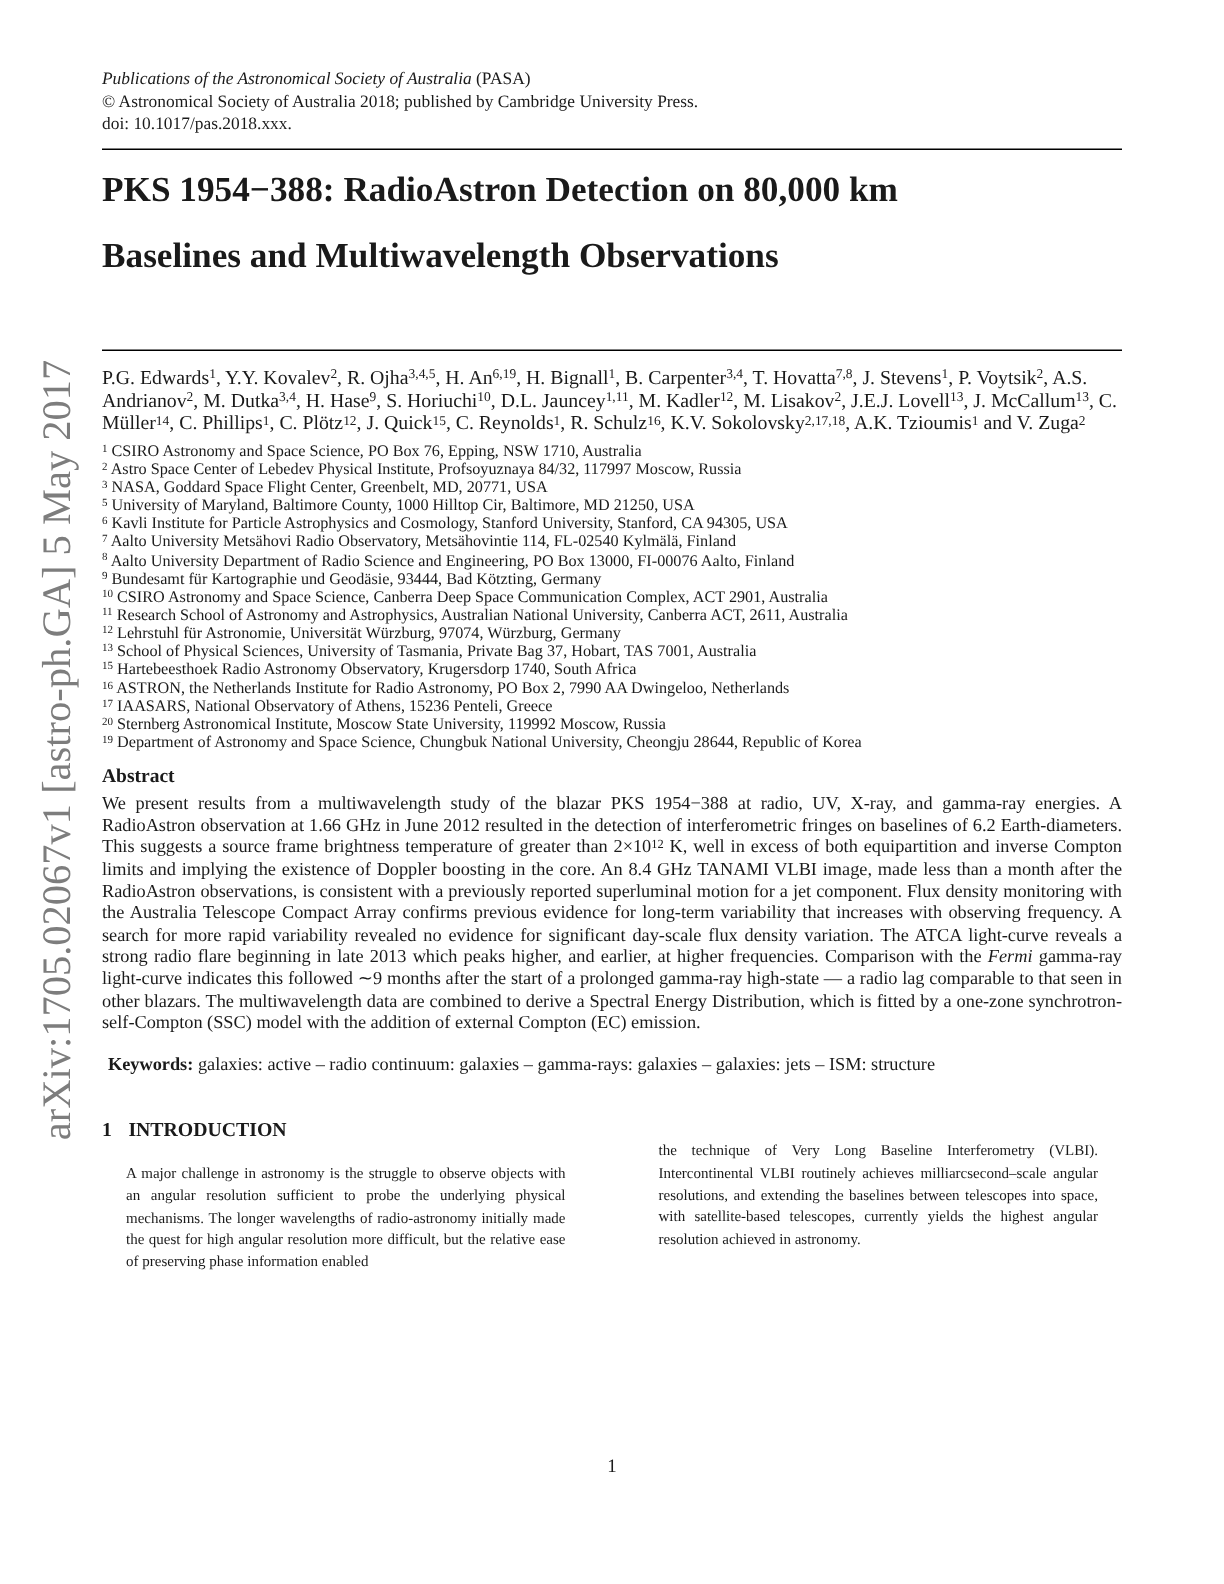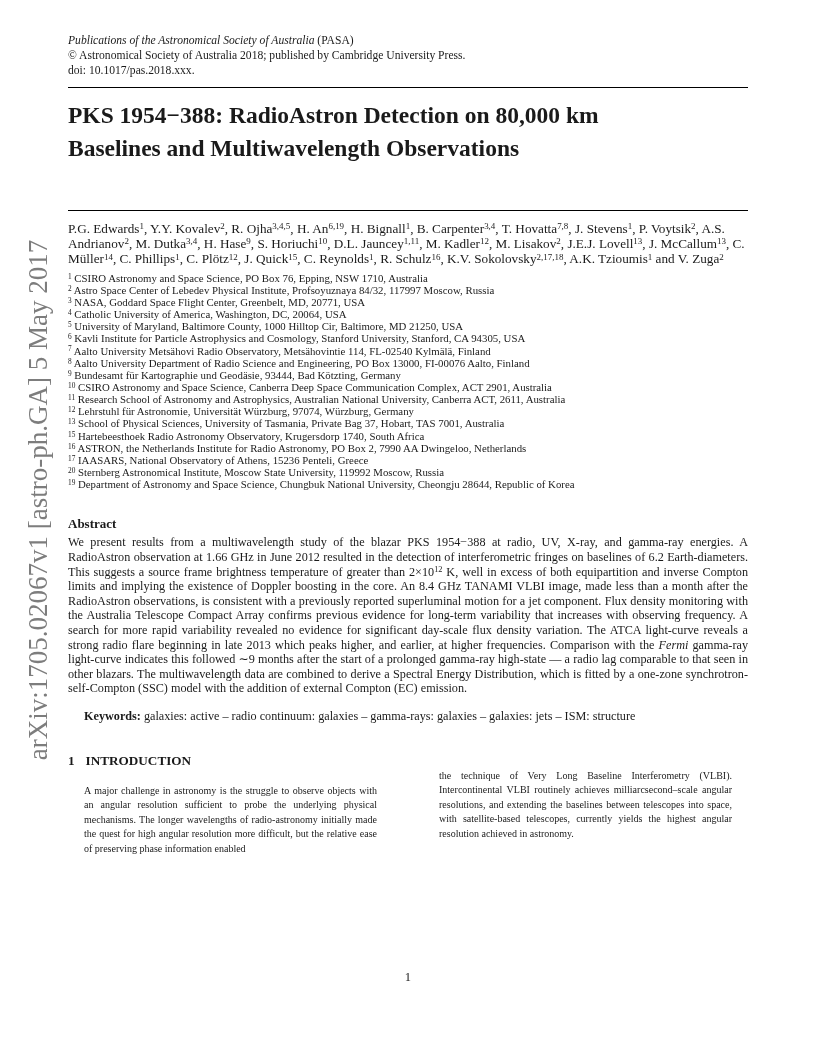"Publications of the Astronomical Society" .jheader { padding-top: 33px -> 45px }
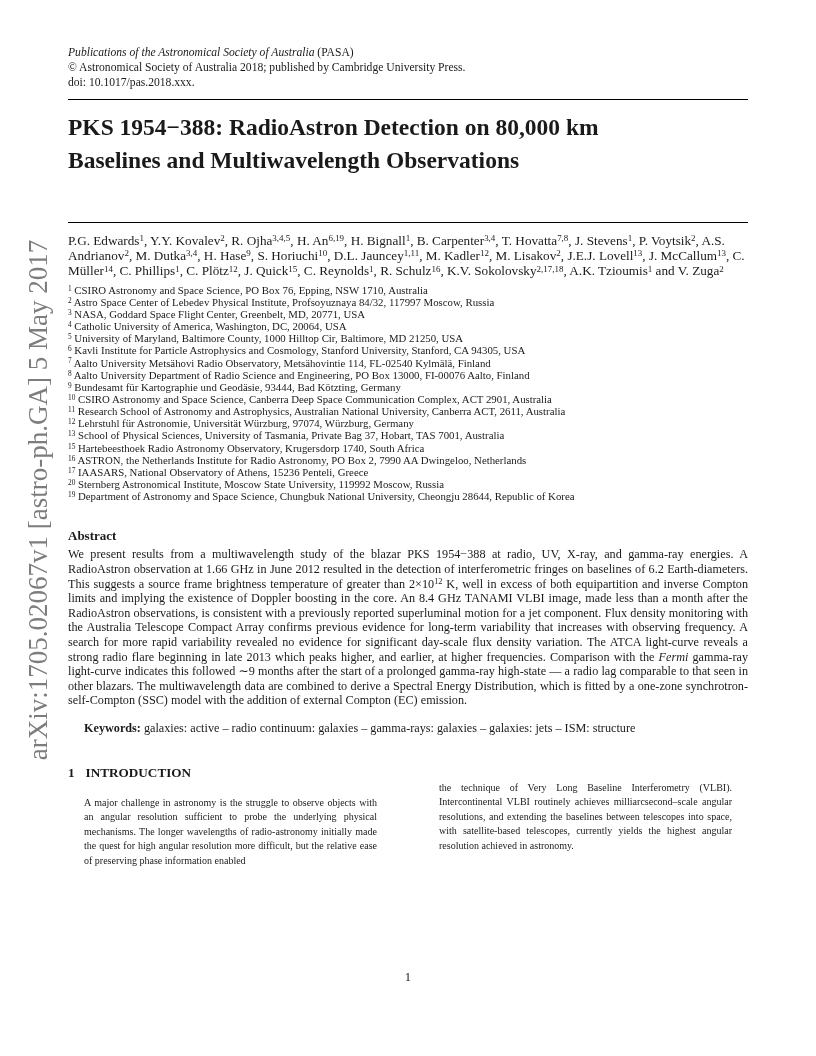"PKS 1954−388: RadioAstron Detection on" .title span { margin-top: none -> 11px }
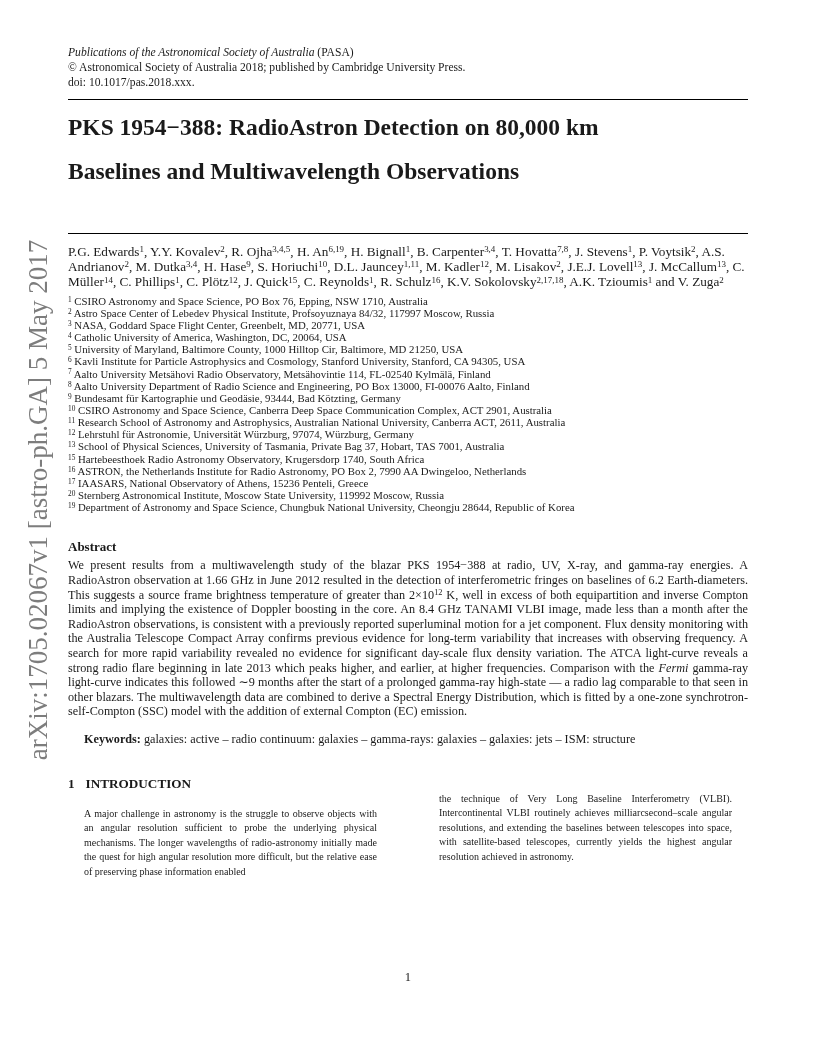"4 Catholic University of America," div.affil { html: <div><sup>4</sup> Catholic University of America, Washington, DC, 20064, USA</div> -> none }
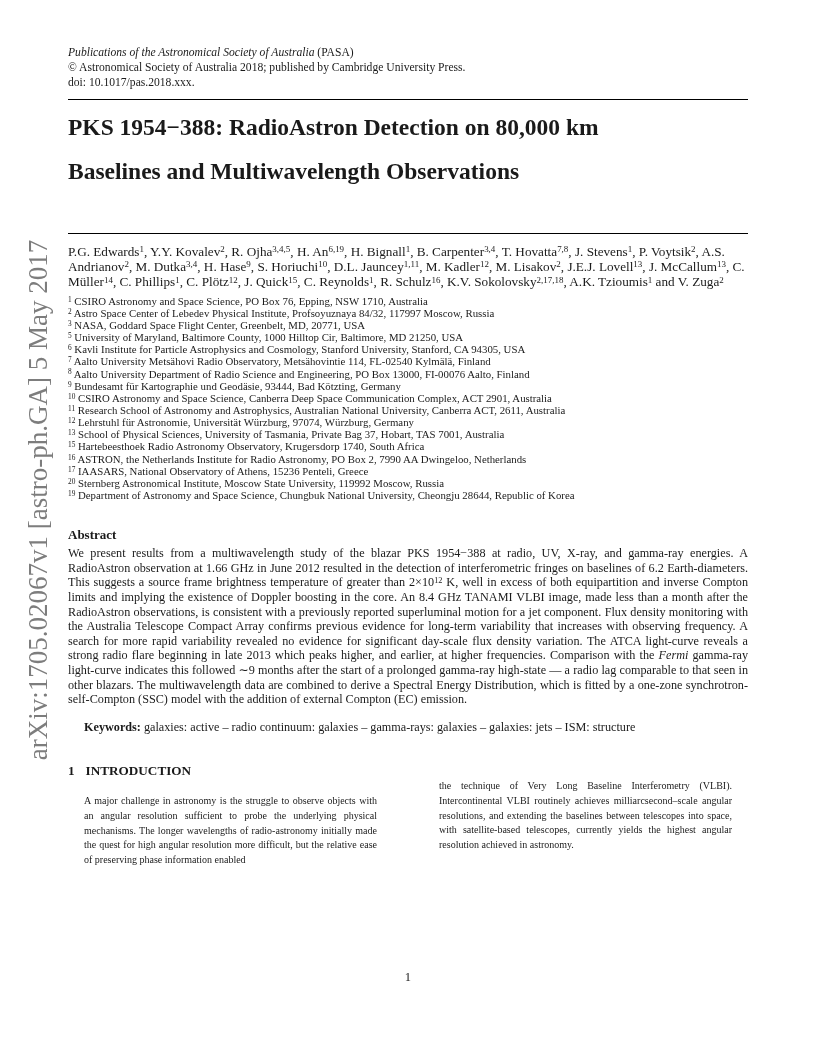"Abstract" .abs-head { margin-top: 26px -> 8px }
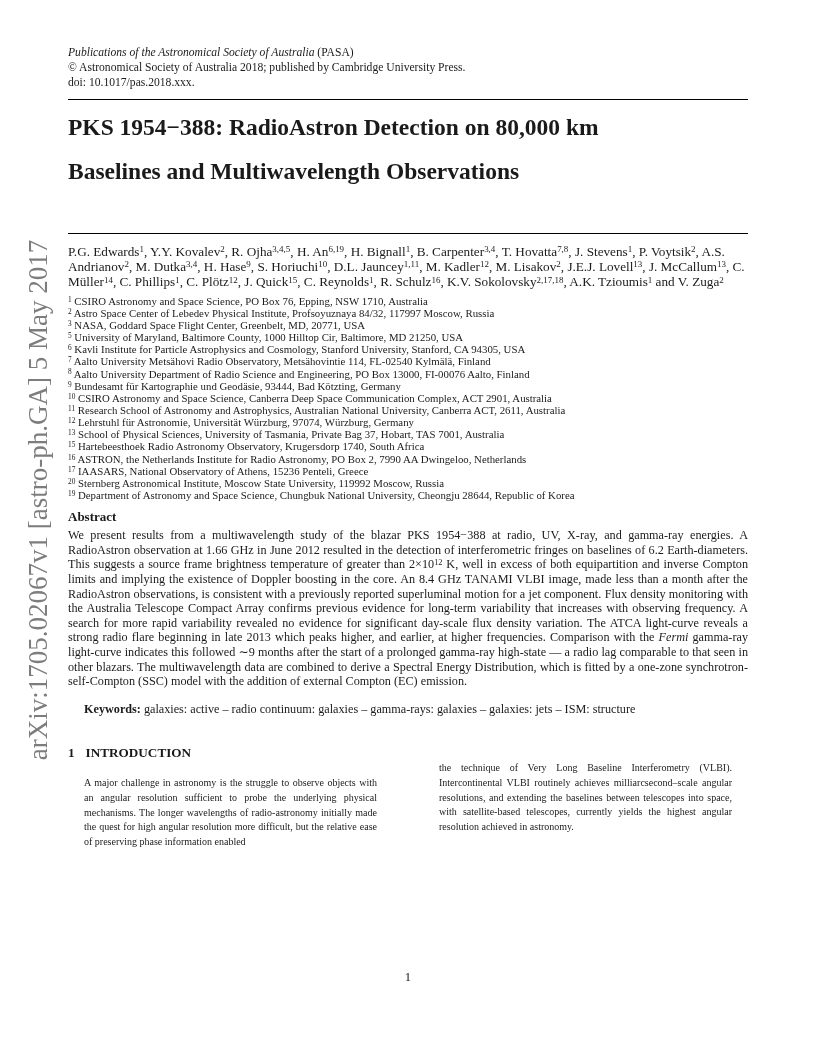"Keywords: galaxies: active – radio" p.kw { margin: 16px -> 4px }
